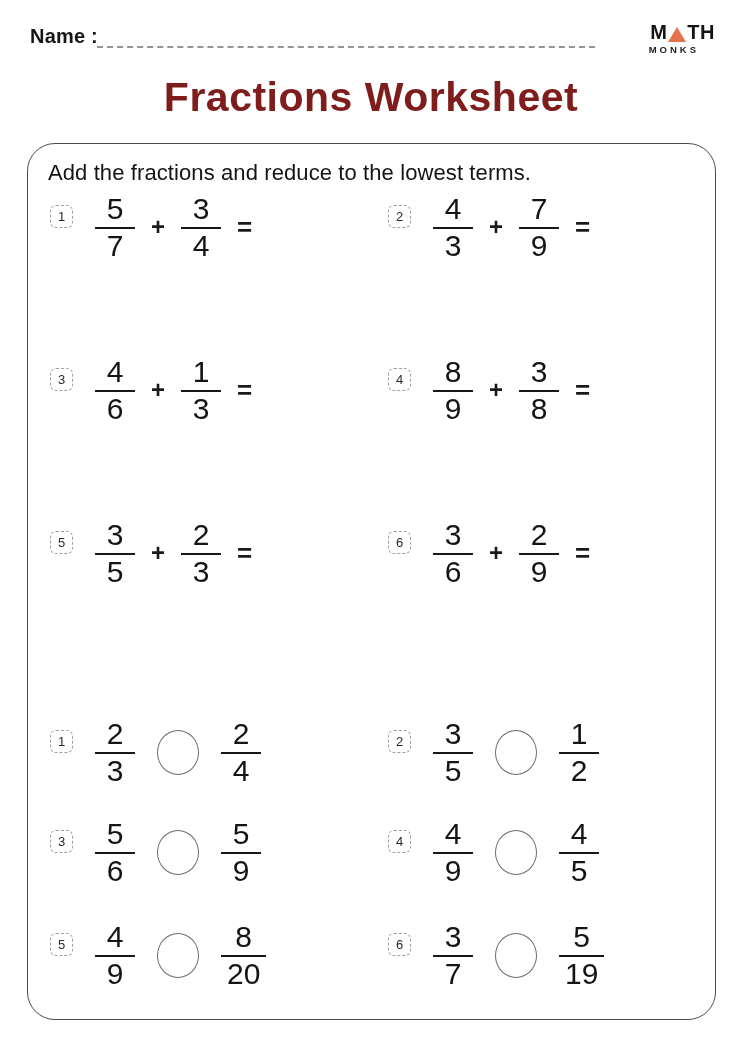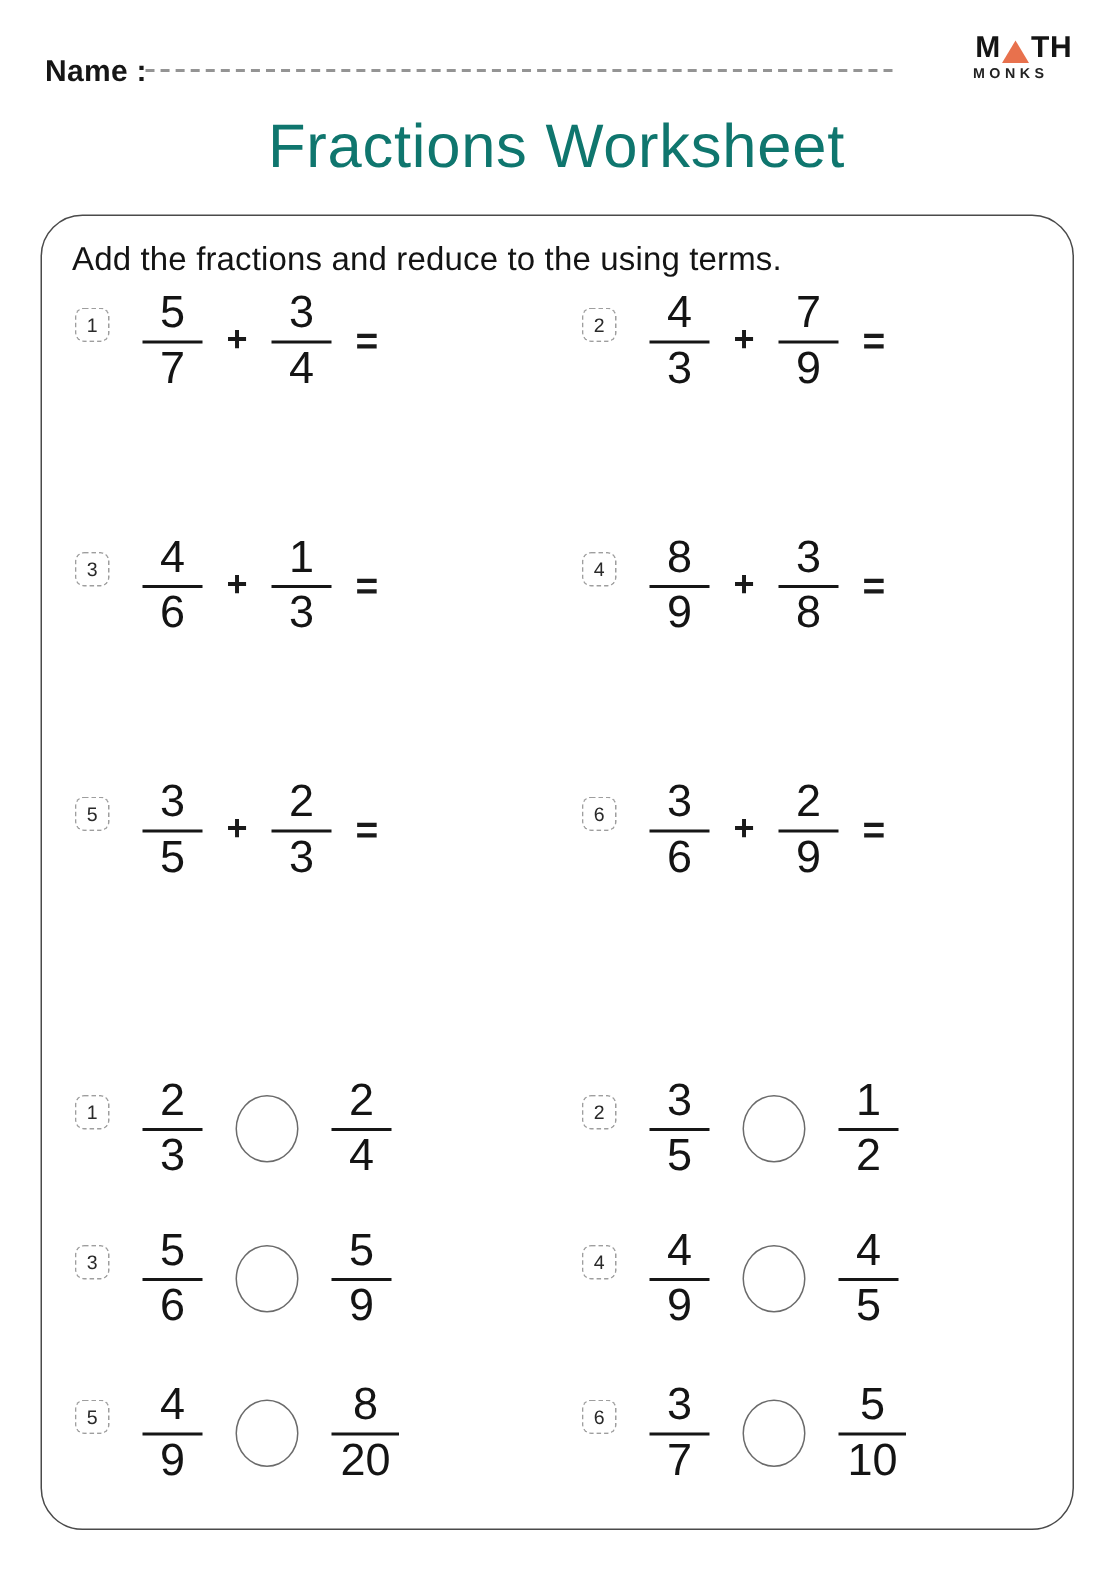"Name :" .name-label { margin-top: 12px -> none }
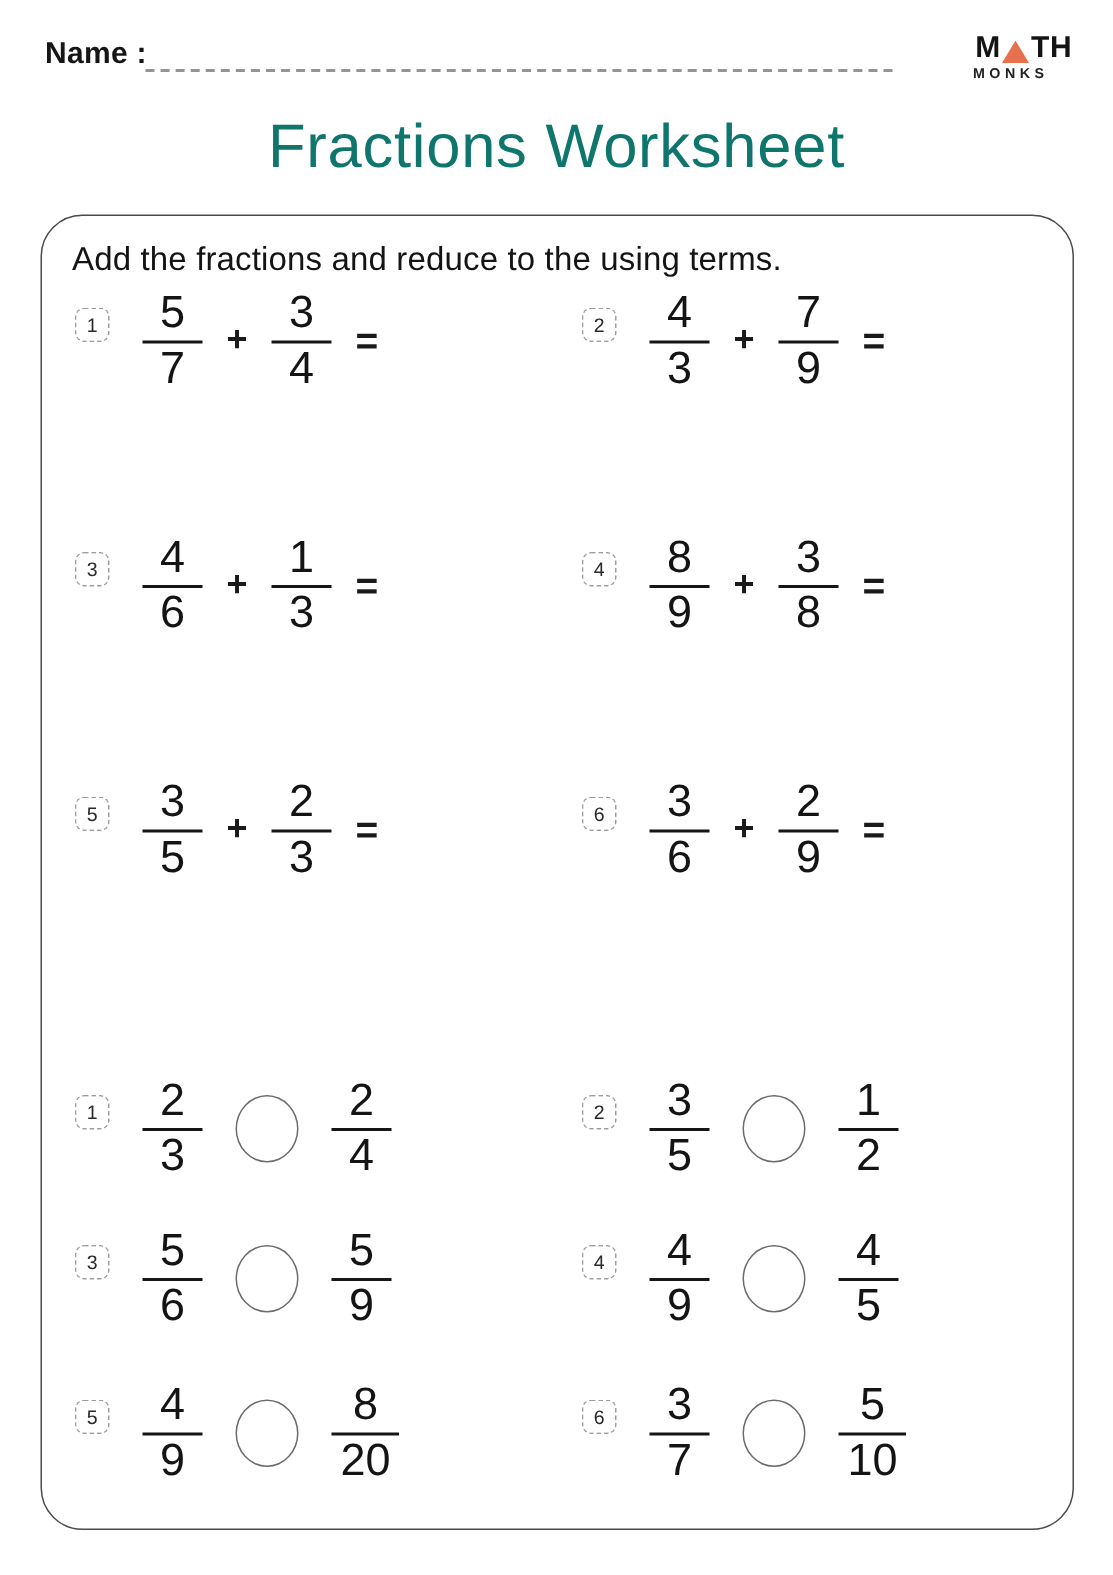"Fractions Worksheet" .title { color: #0f766e -> #7f1d1d; font-weight: 400 -> 700 }
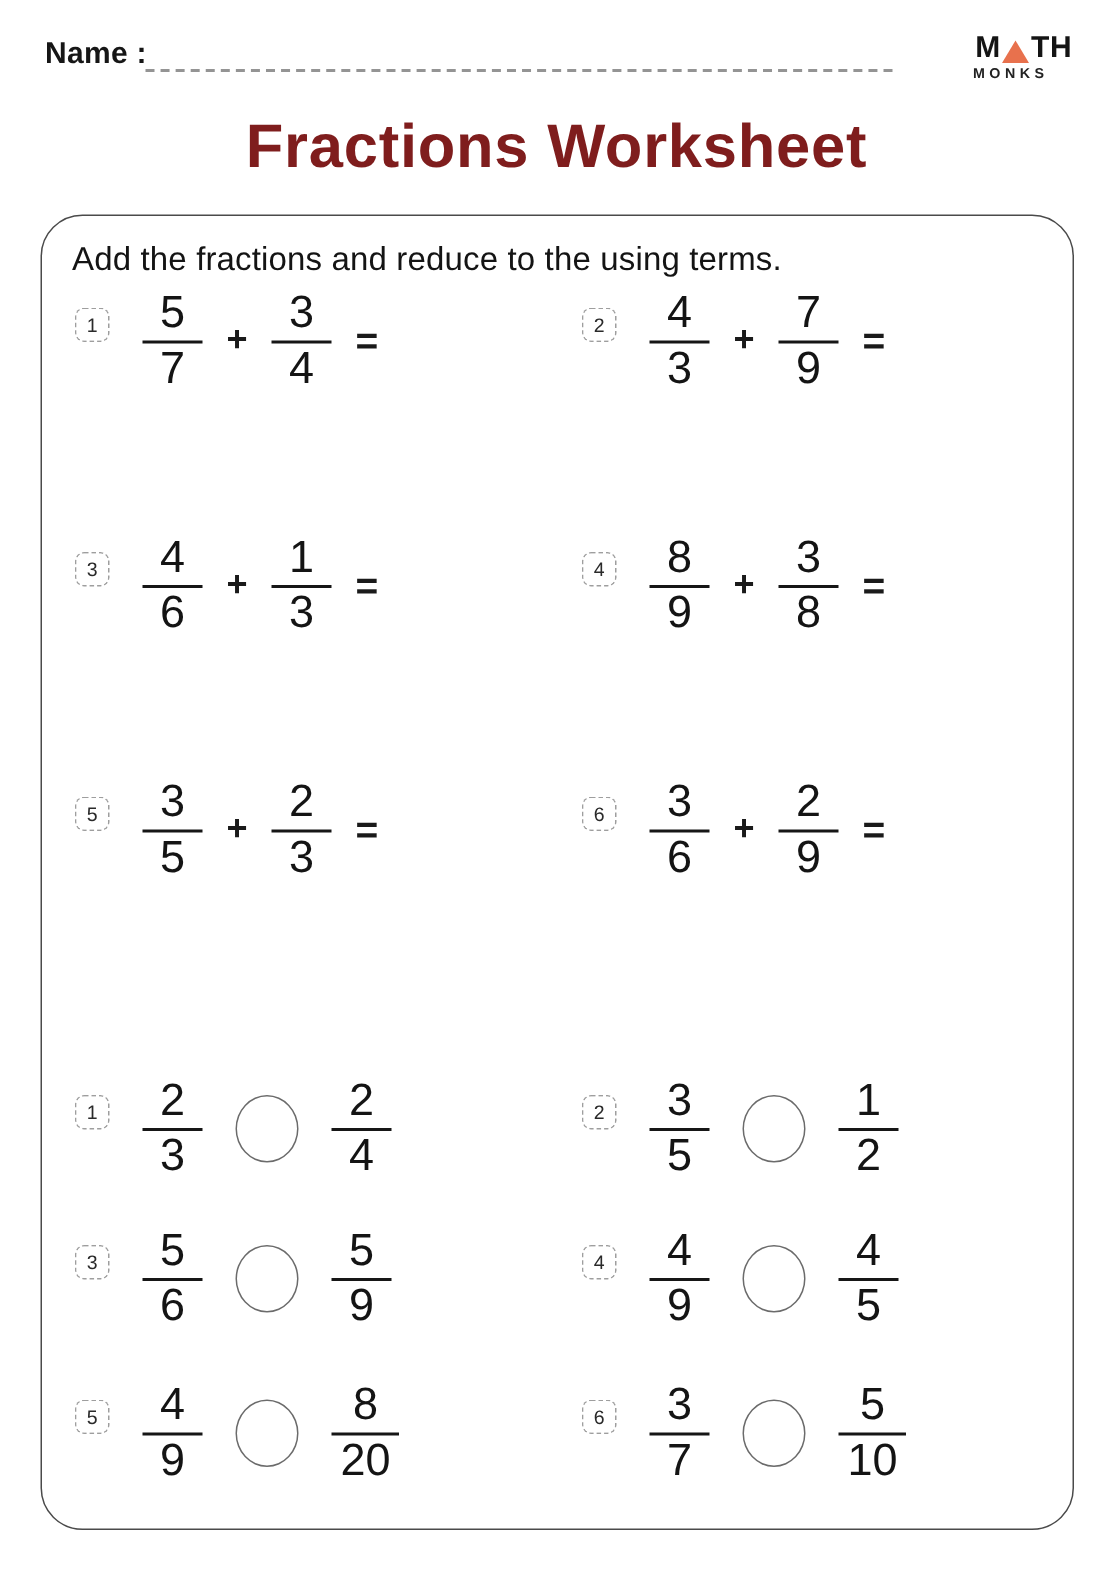"Add the fractions and reduce" div.instruction { text: using -> lowest }
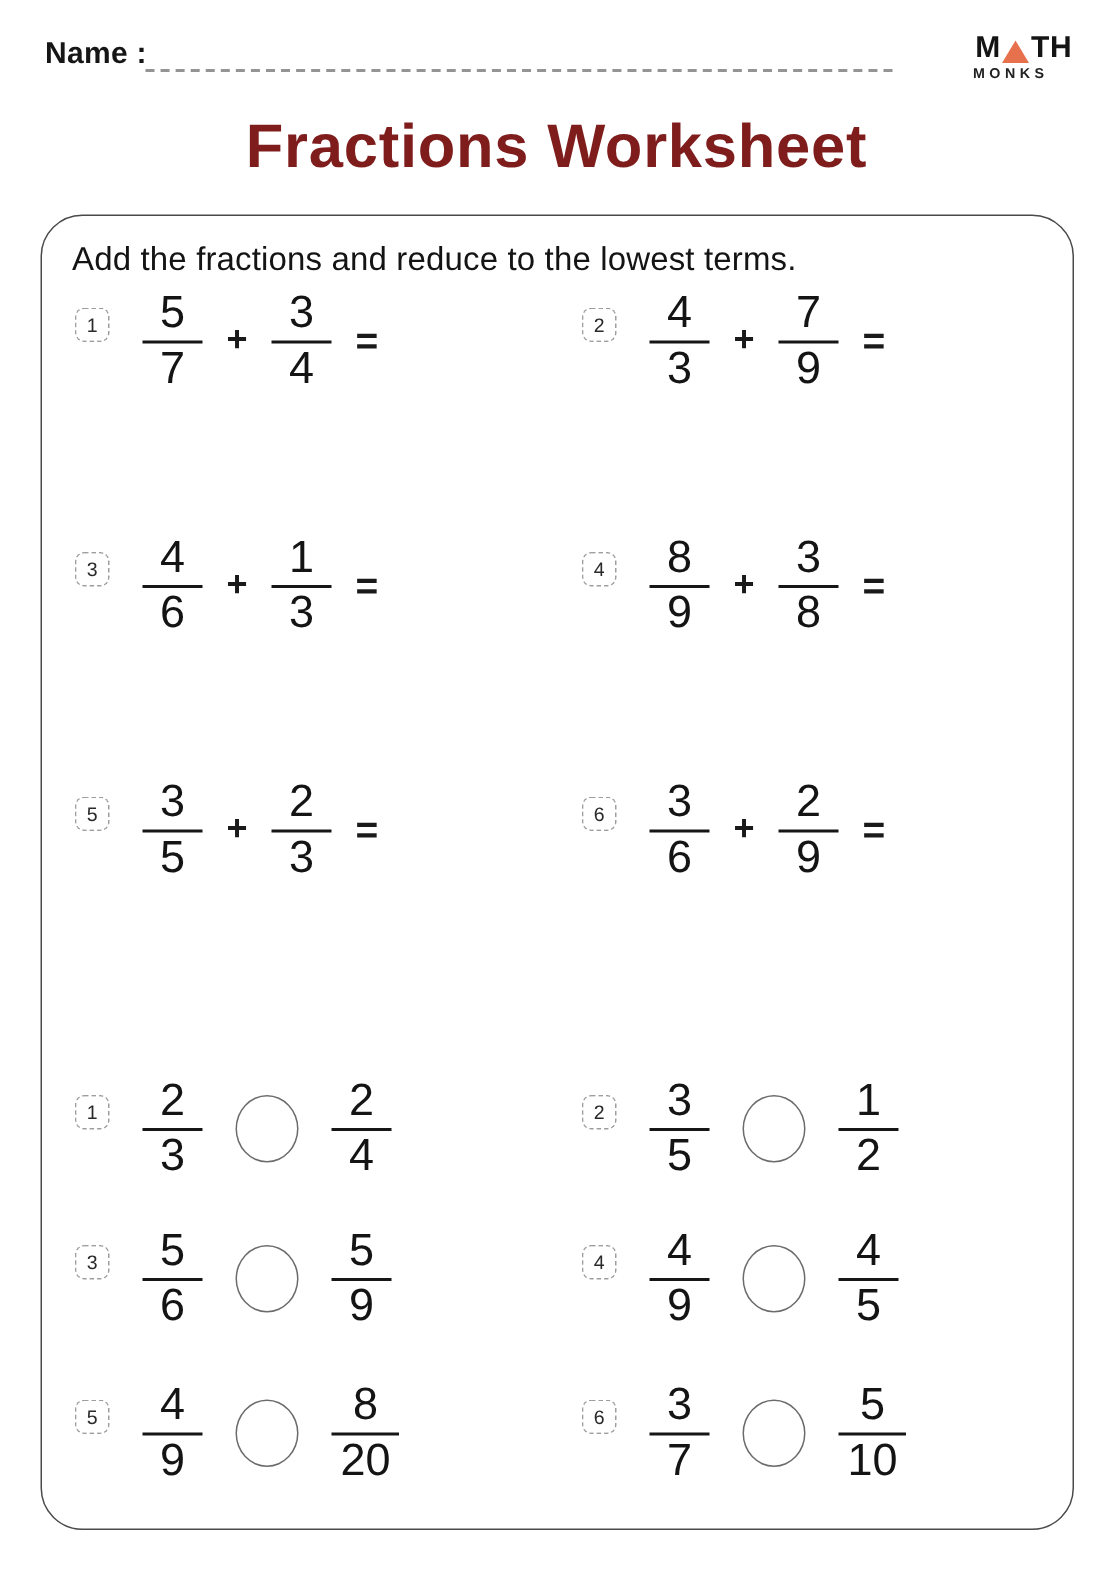"10" span.fden { text: 10 -> 19 }
